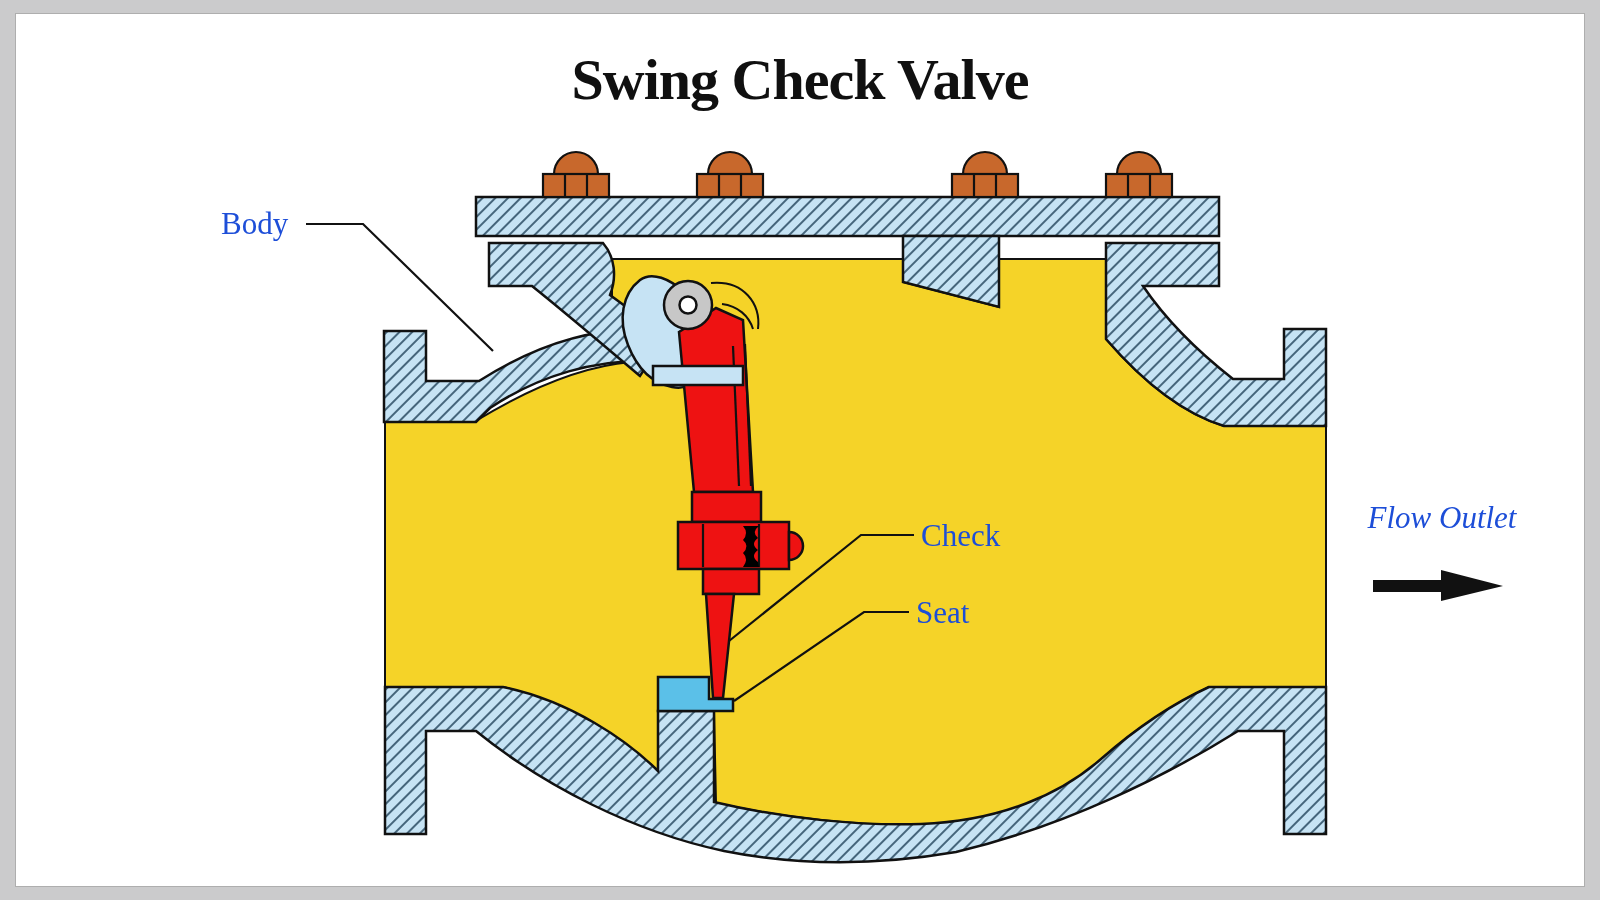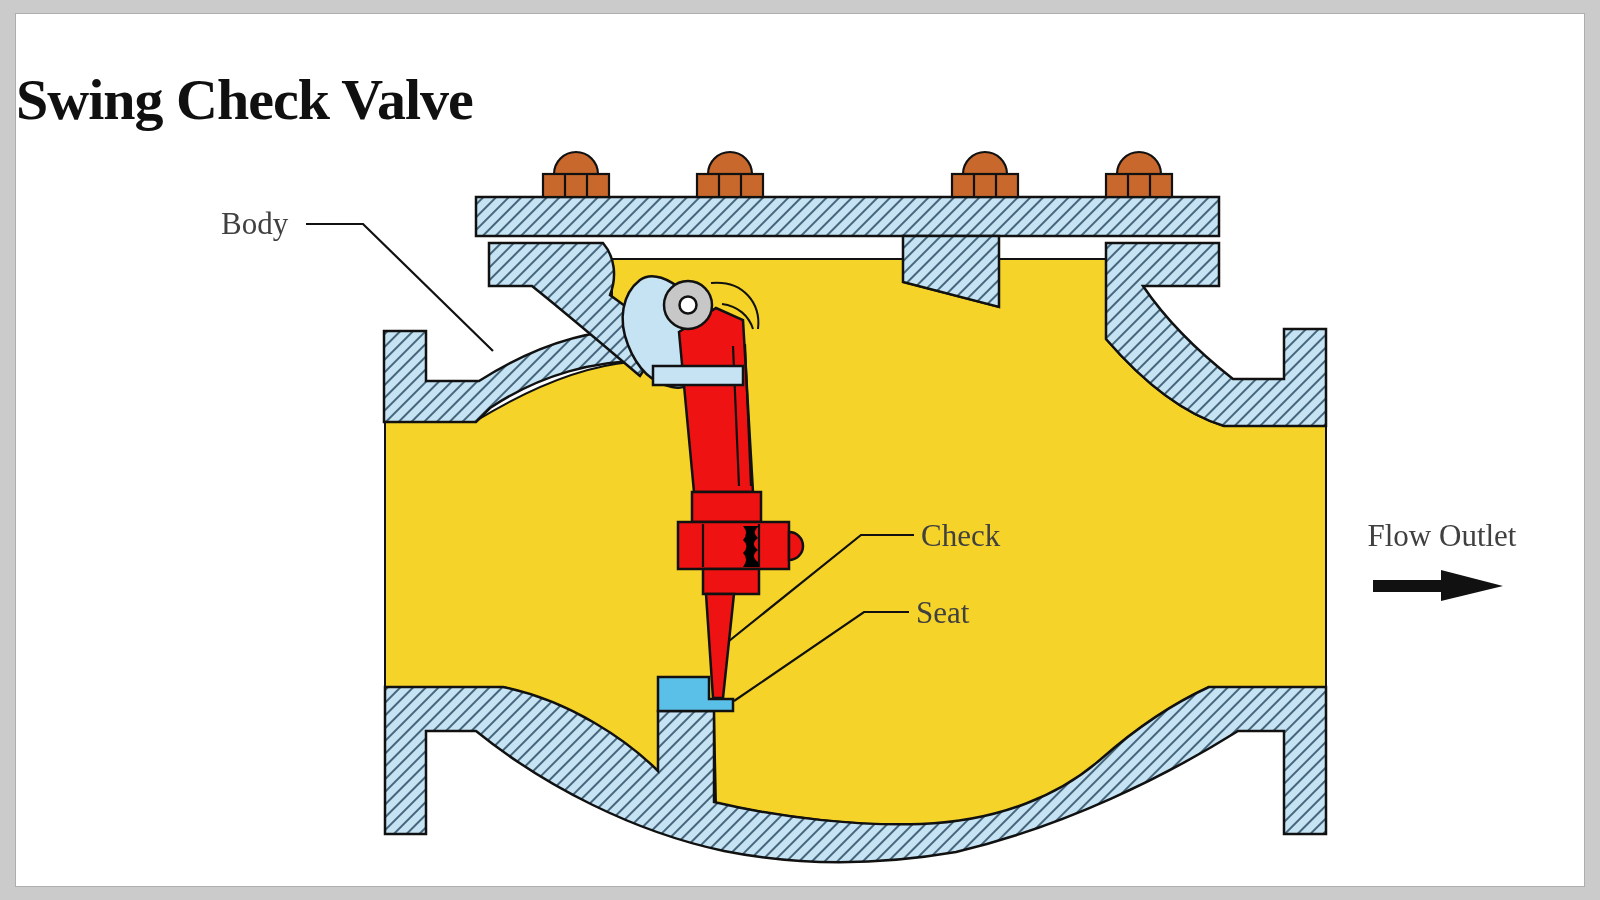"Swing Check Valve" .title { text-align: left -> center; top: 52px -> 32px }
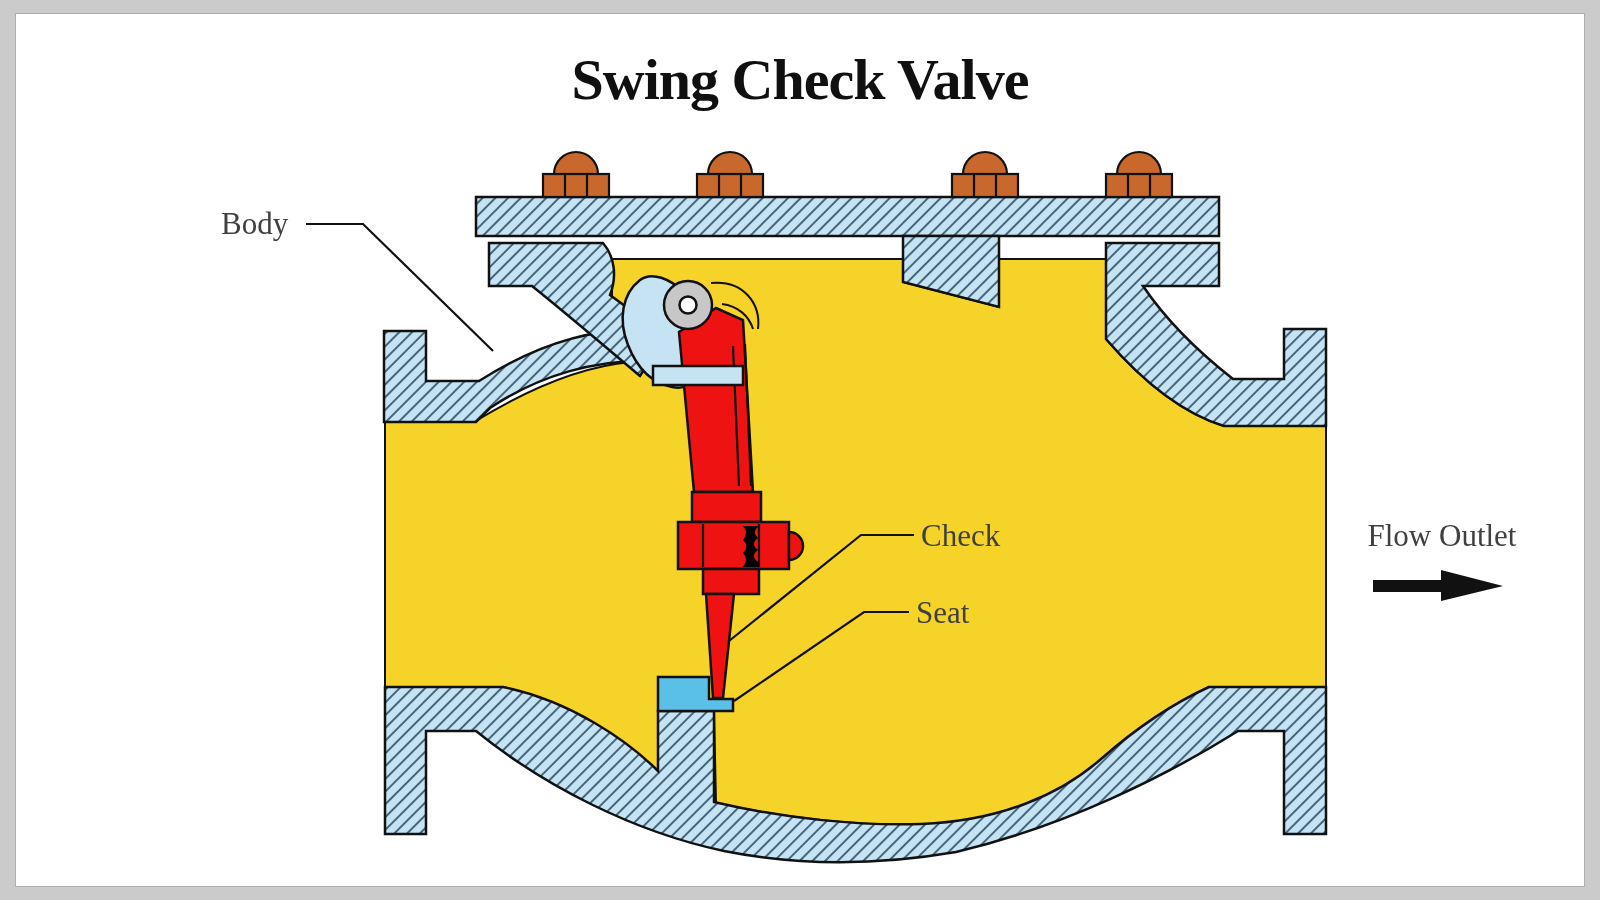"Body" .txt { color: #404040 -> #1d4ed8 }
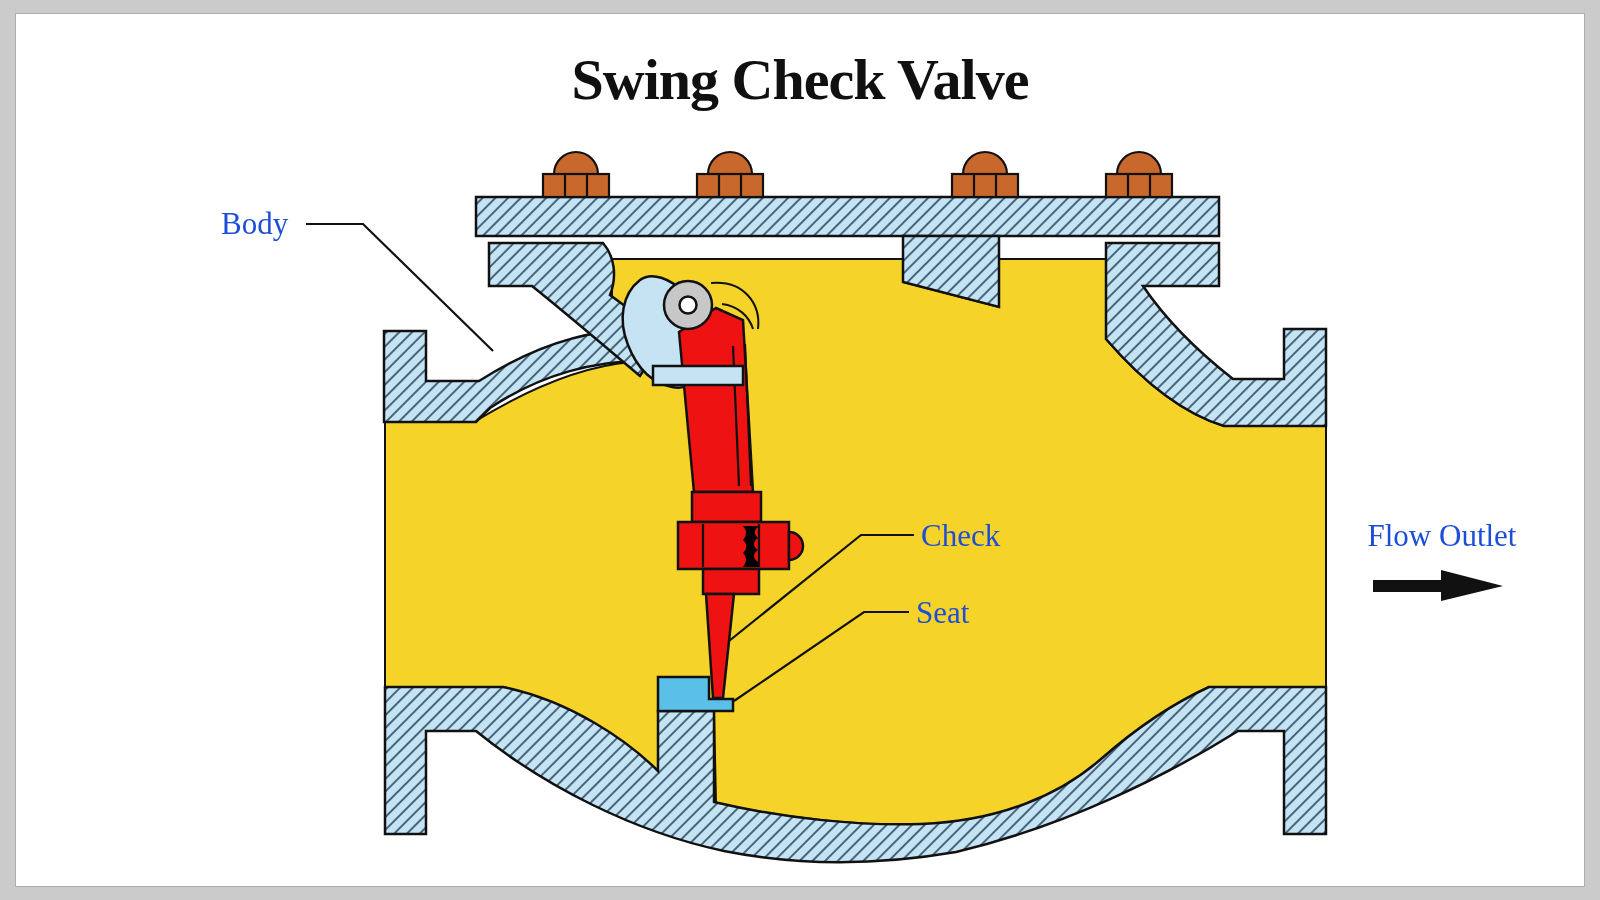"Flow Outlet" div.txt { font-style: none -> italic; top: 523px -> 505px }
